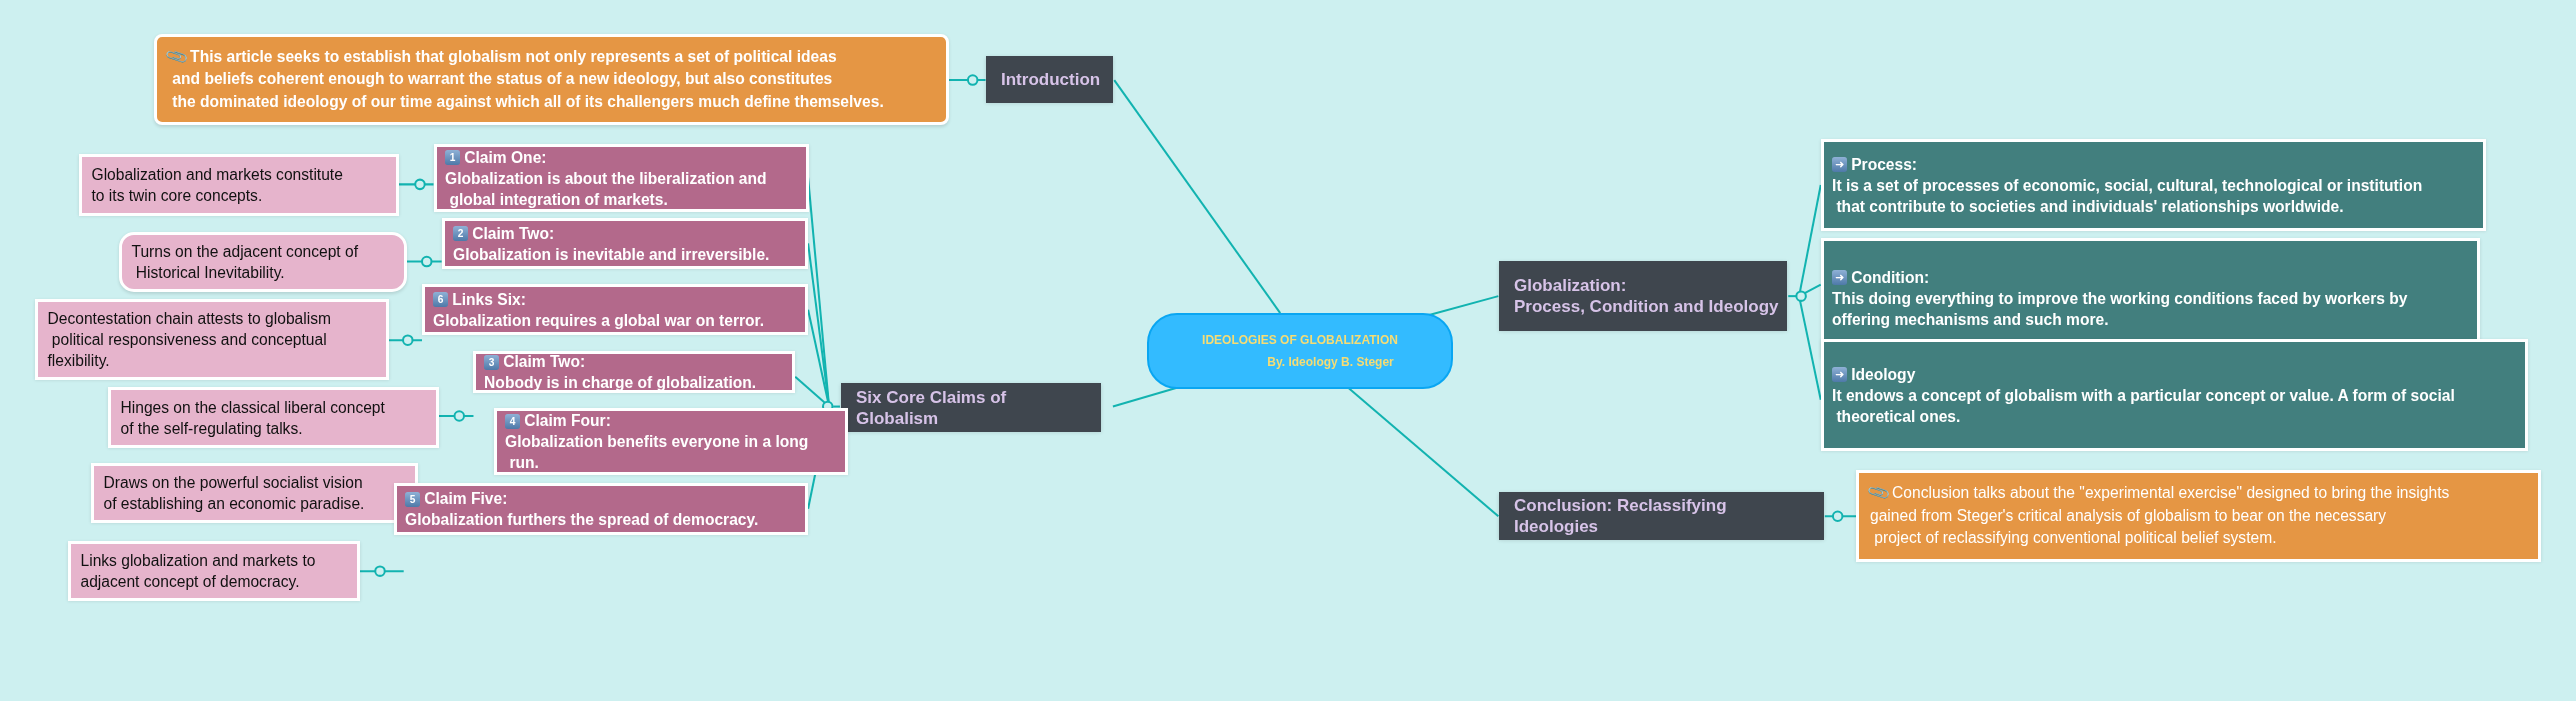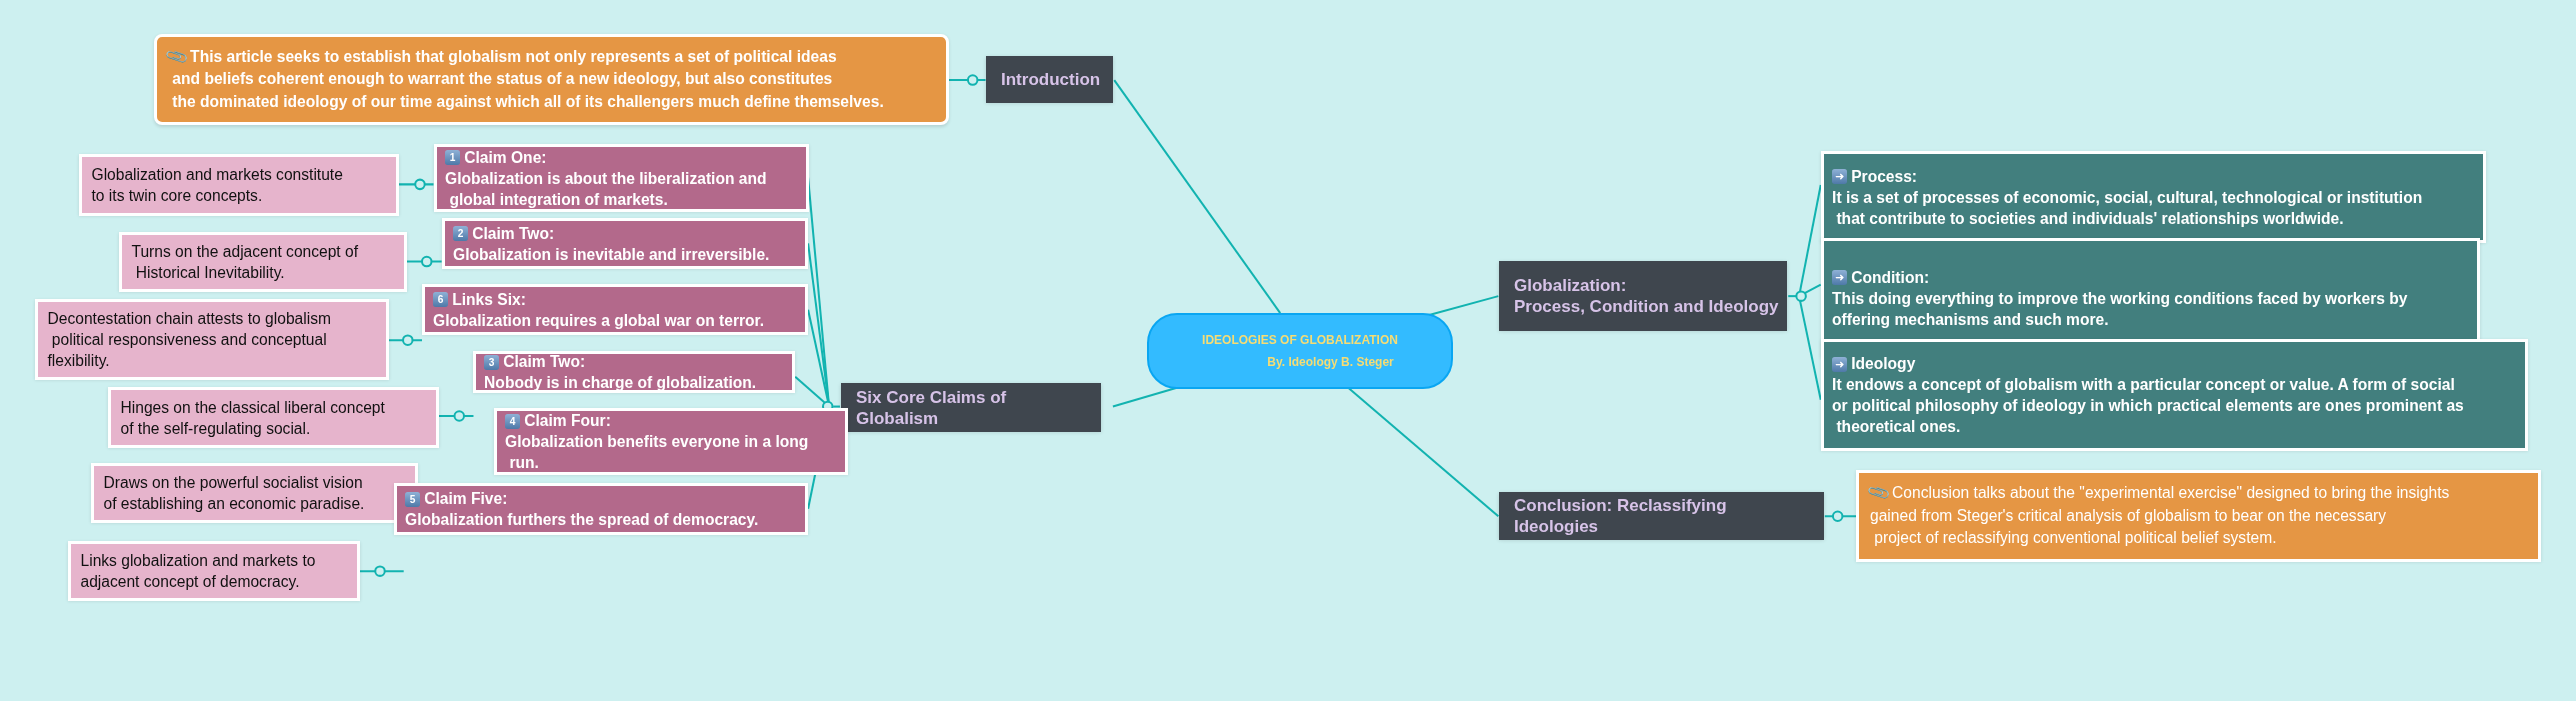"➜ Process:" div.node { top: 151px -> 139px }
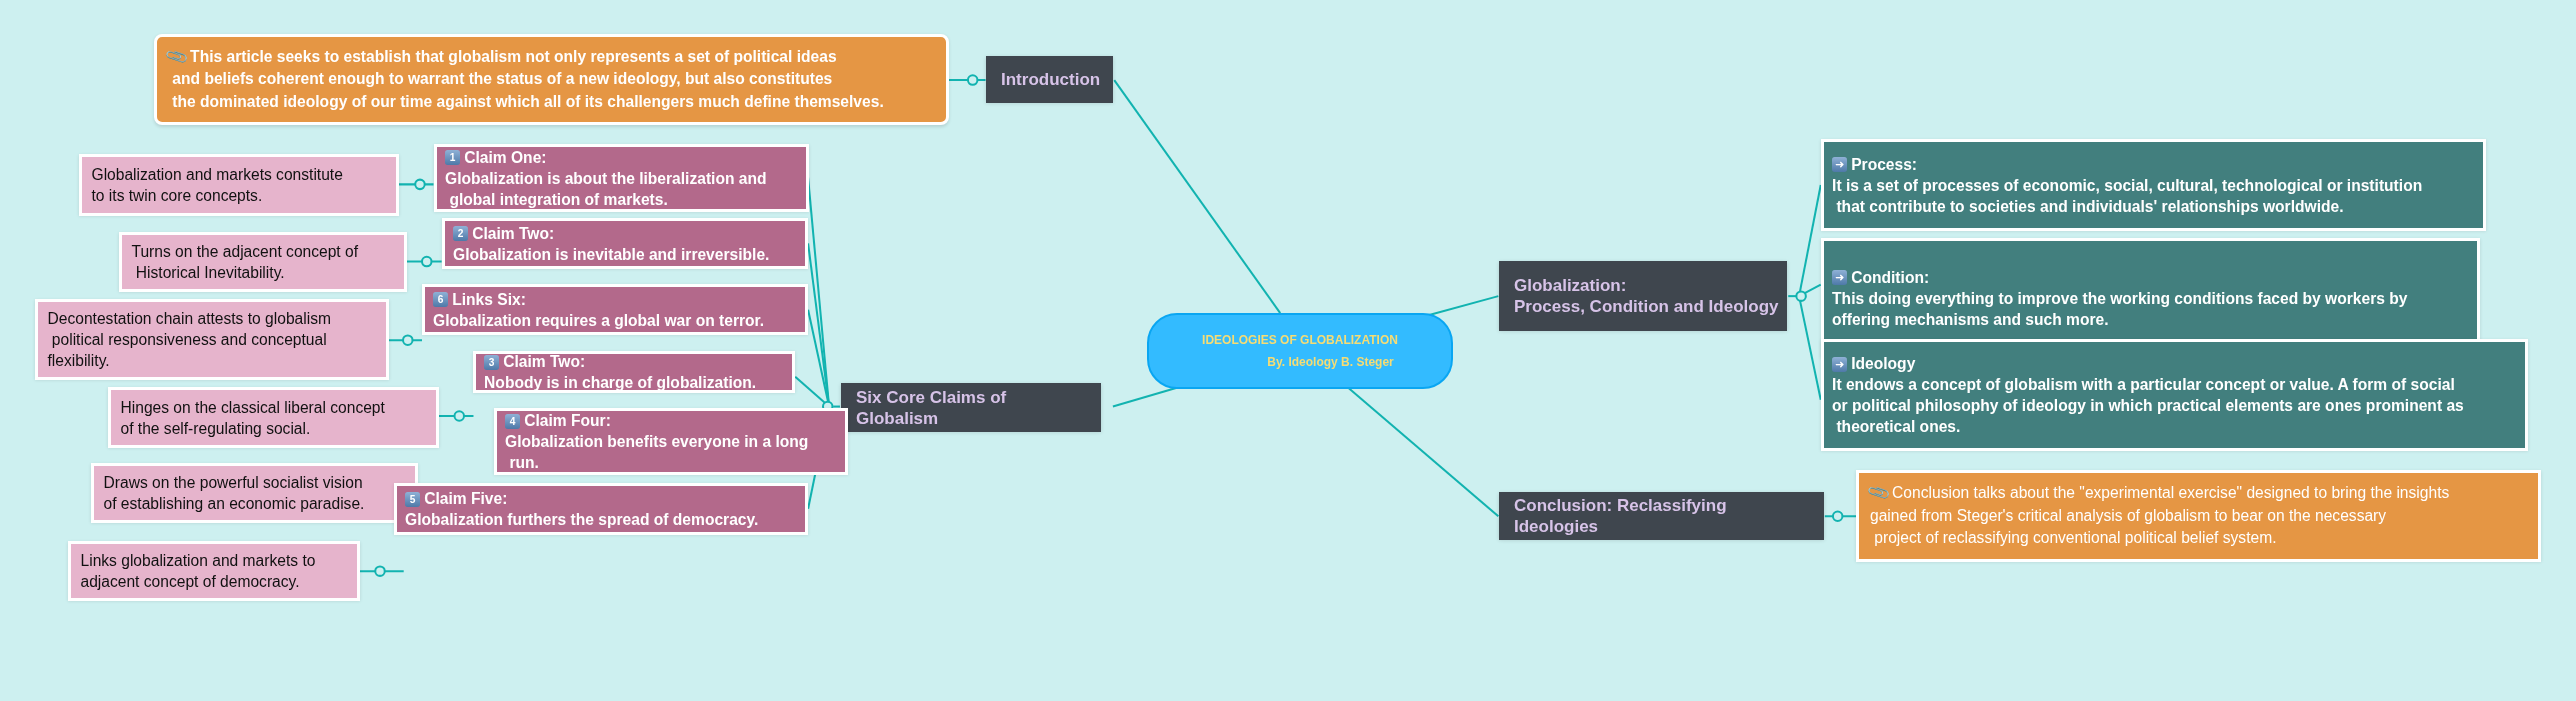"Turns on the adjacent concept" div.node { border-radius: none -> 15px }
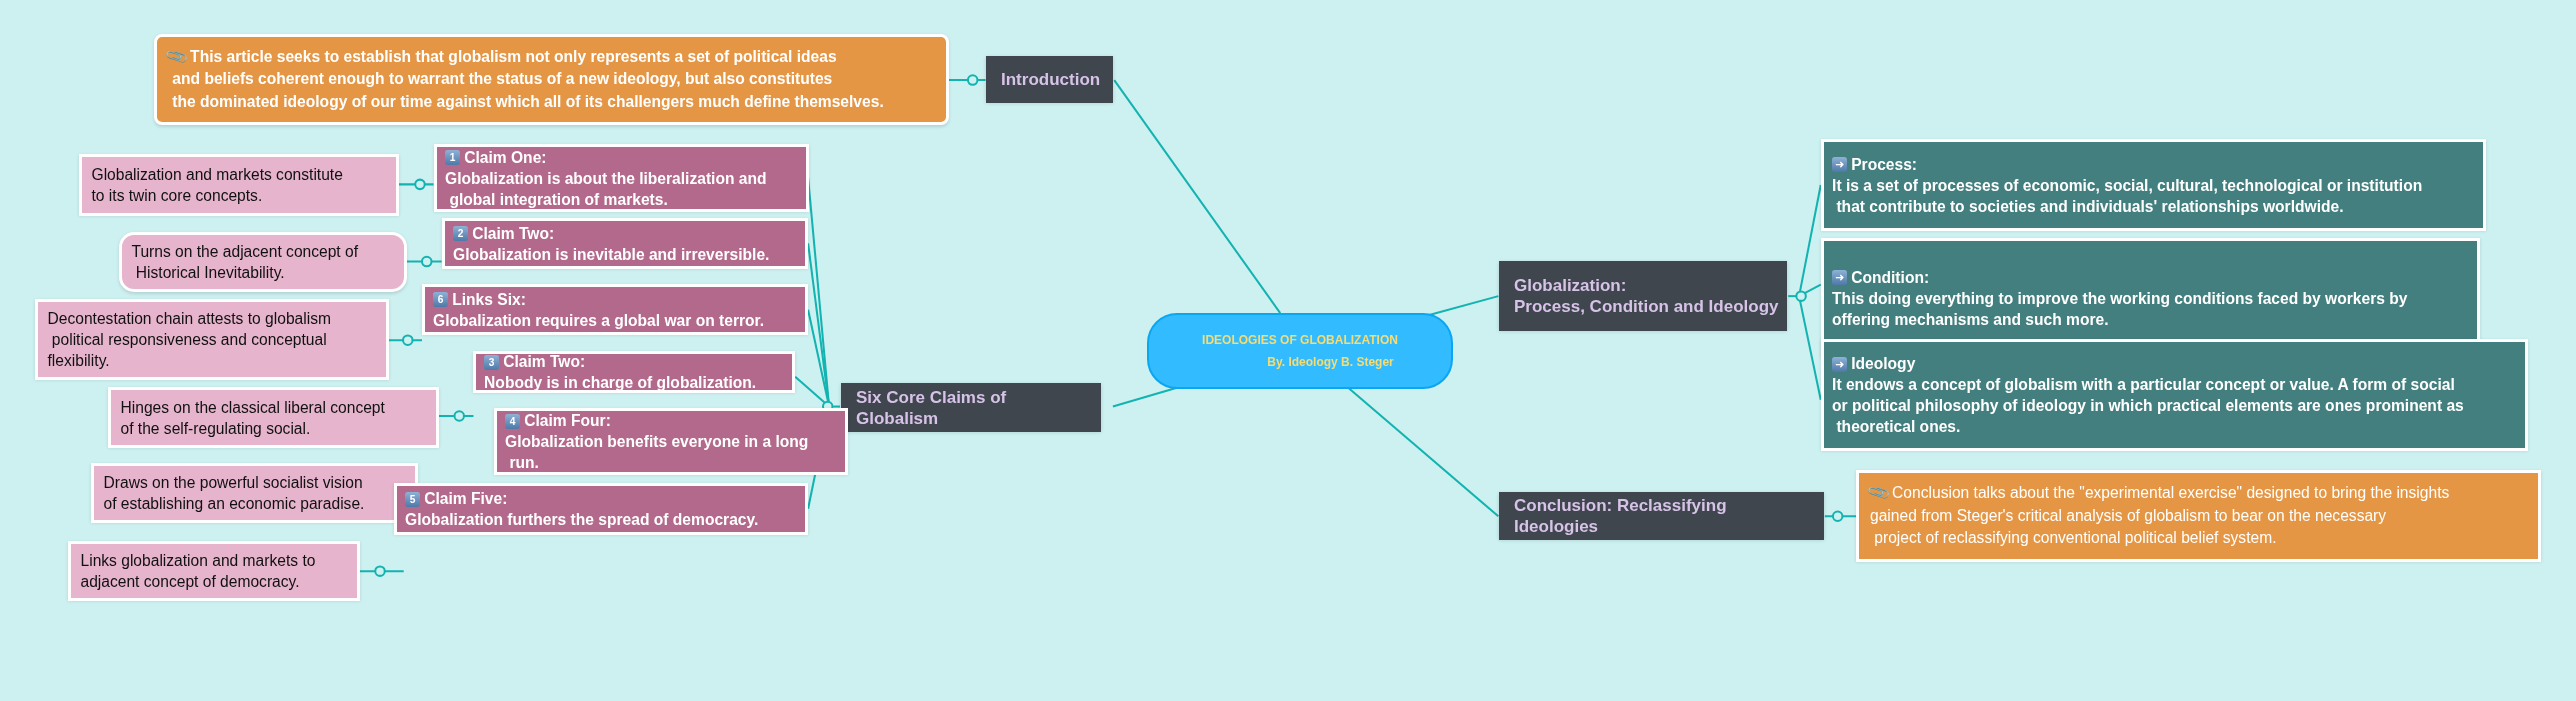"or political philosophy of ideology" span.line { html: <span>or political philosophy of ideology in which practical elements are ones prominent as</span> -> none }
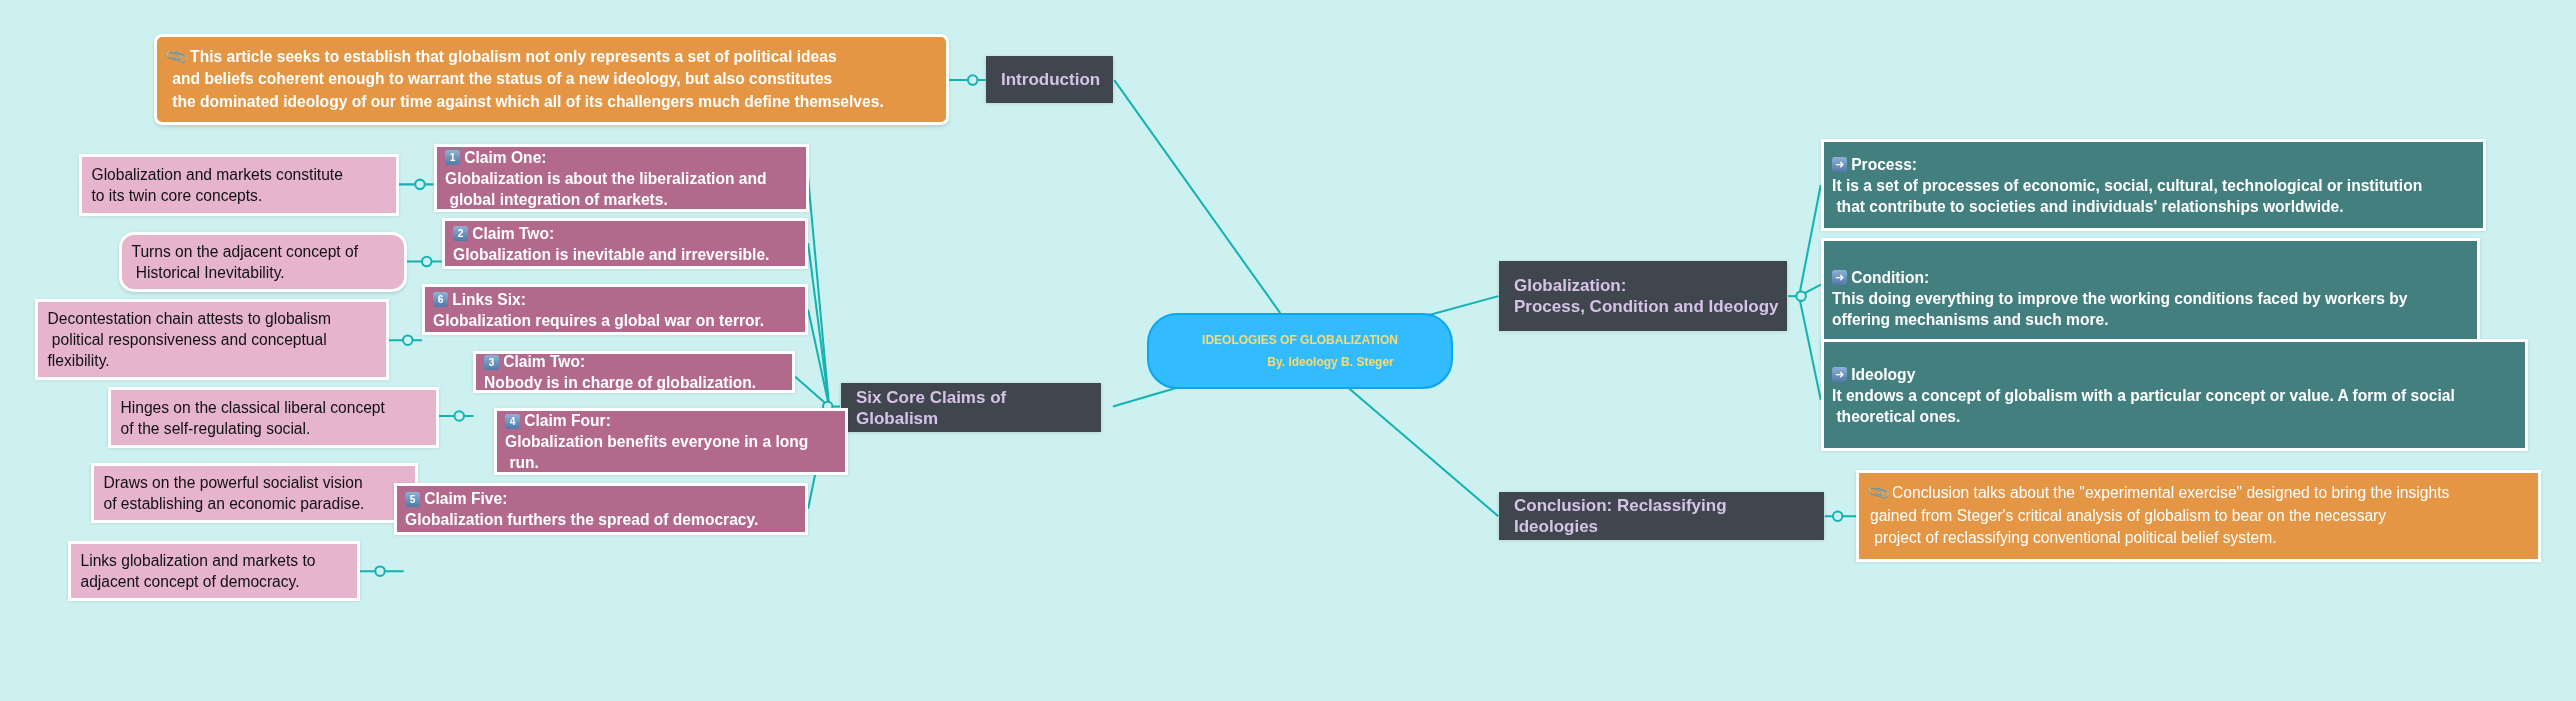"of the self-regulating social." span.line { text: social -> talks }
